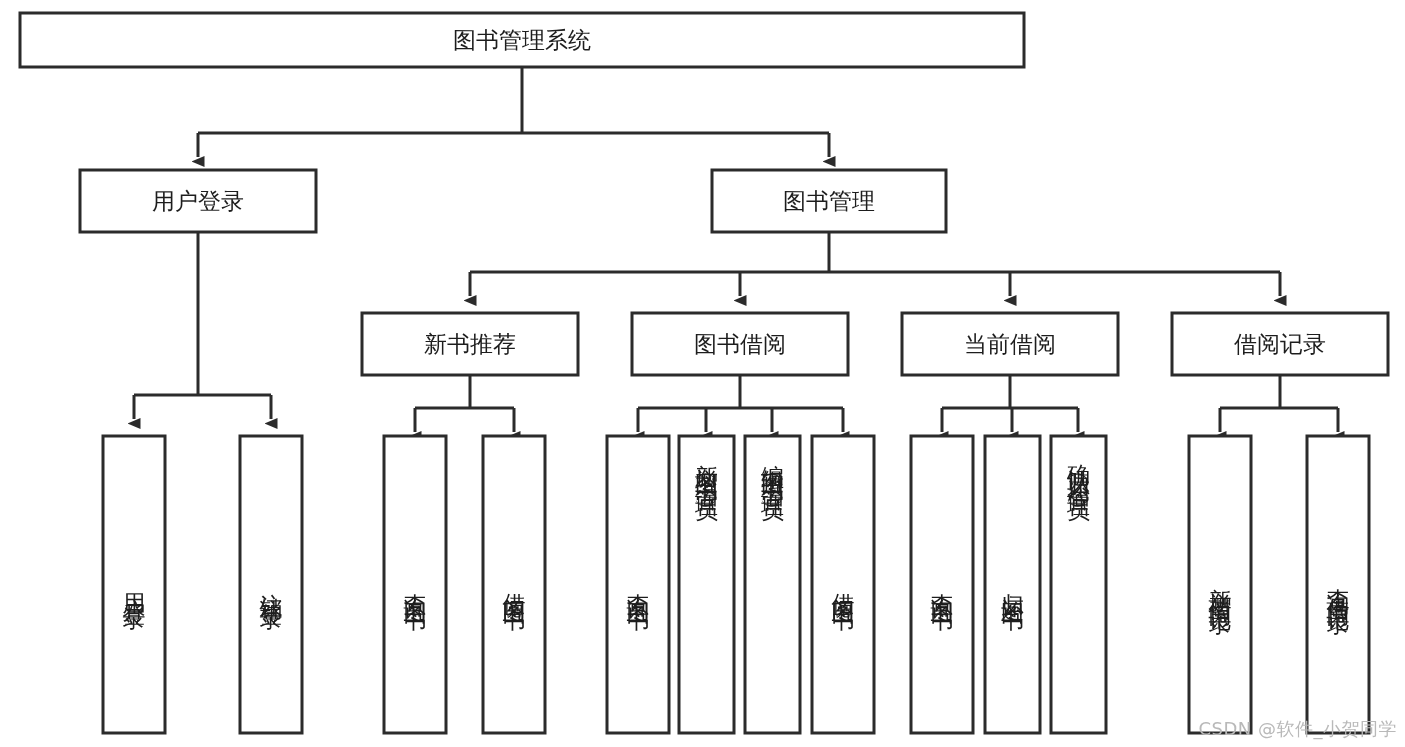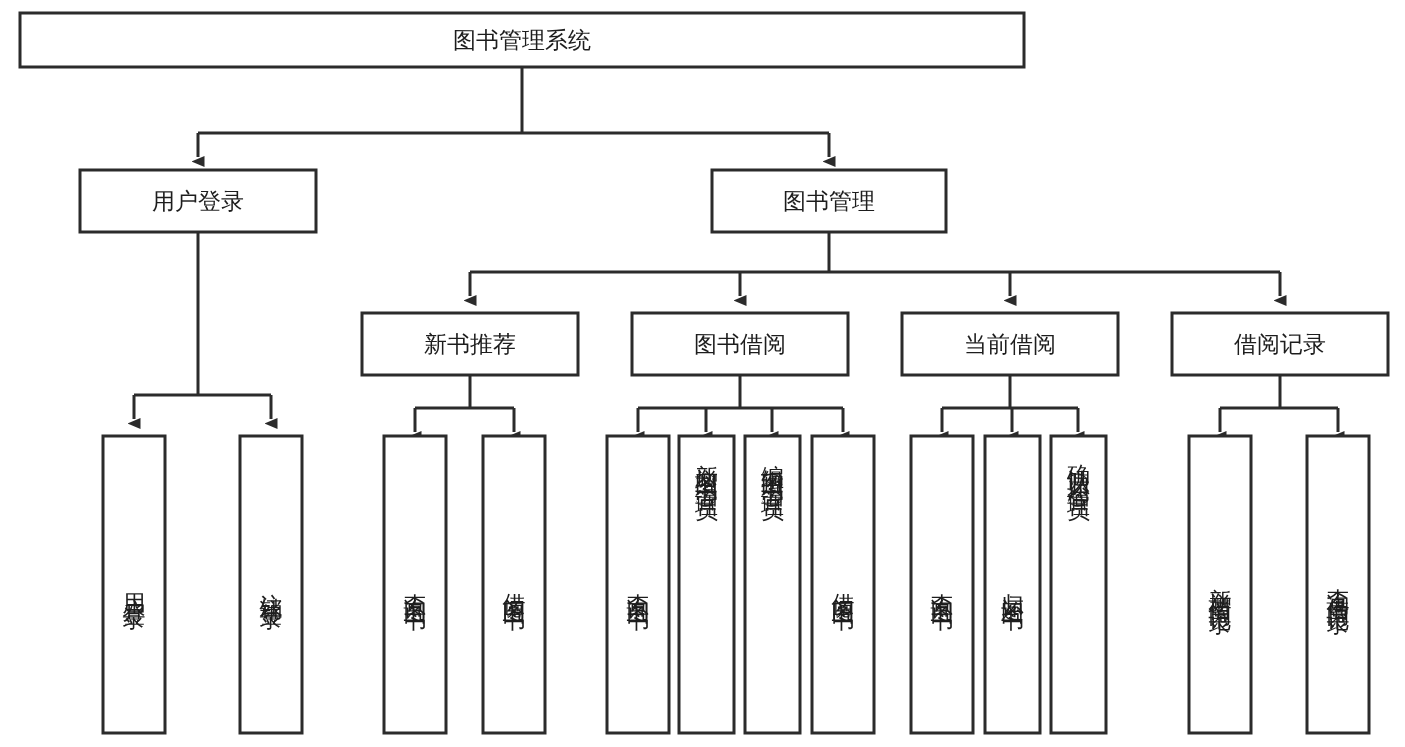"CSDN @软件_小贺同学" div.watermark { html: none -> <div>CSDN @软件_小贺同学</div> }
